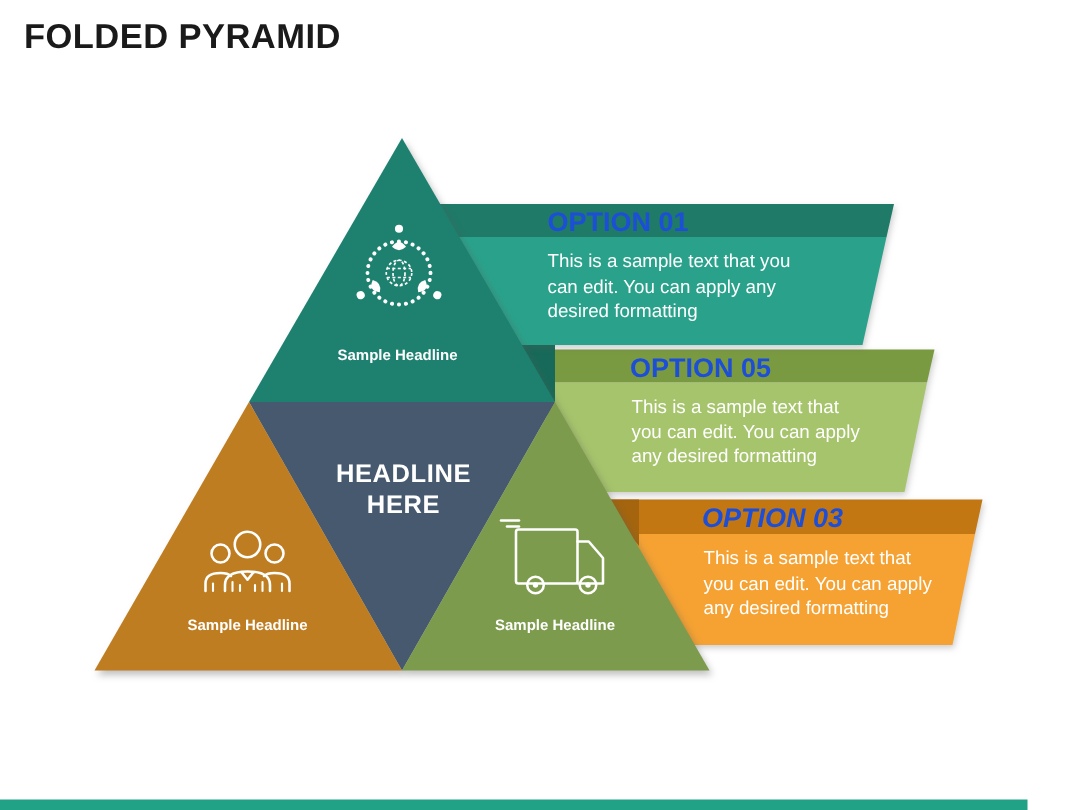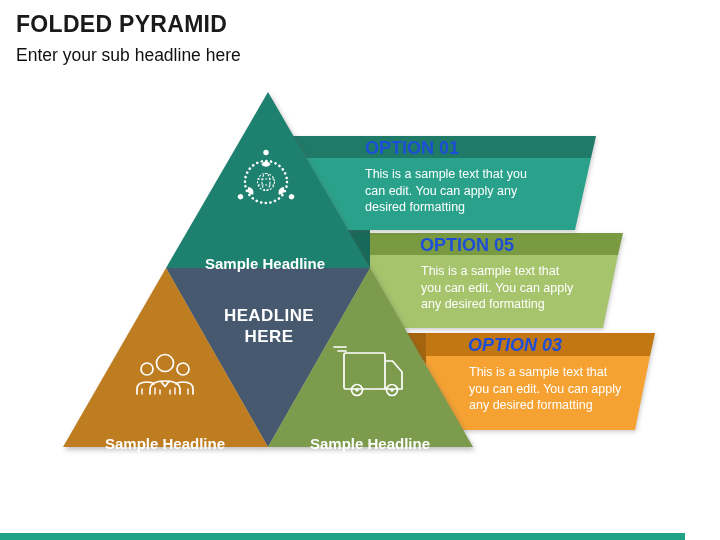"Enter your sub headline here" div.slide-subtitle { html: <div>Enter your sub headline here</div> -> none }
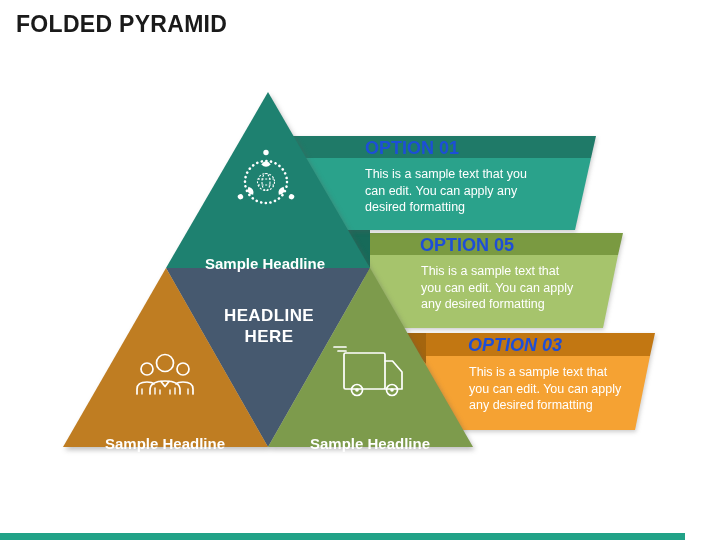"Sample Headline" .tri-label { font-size: 15px -> 10px; margin-top: 23px -> none }
